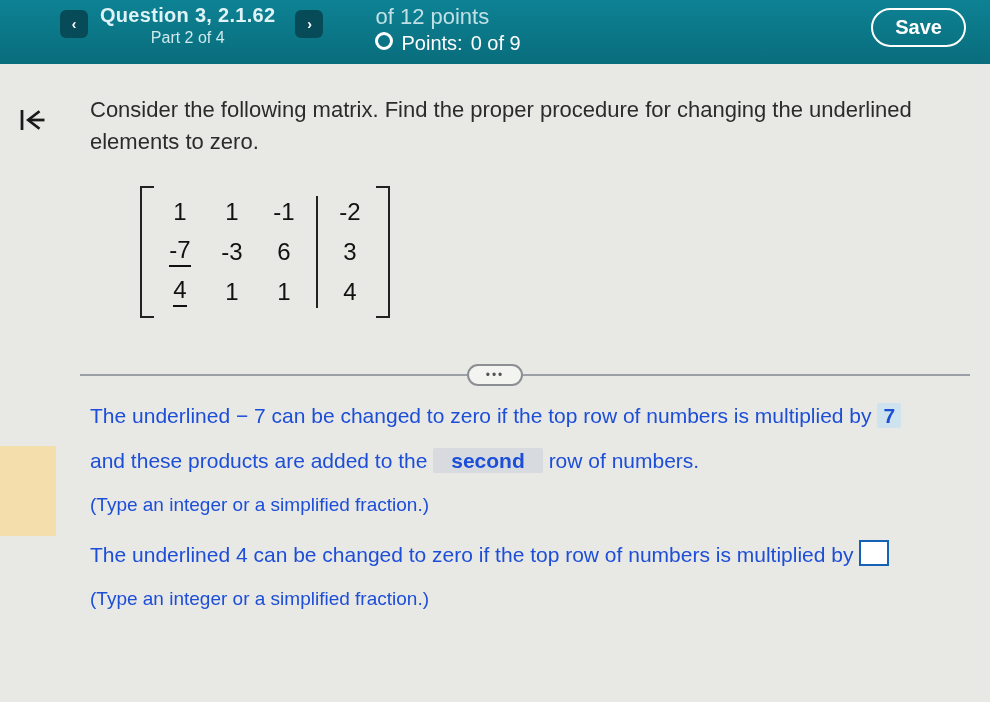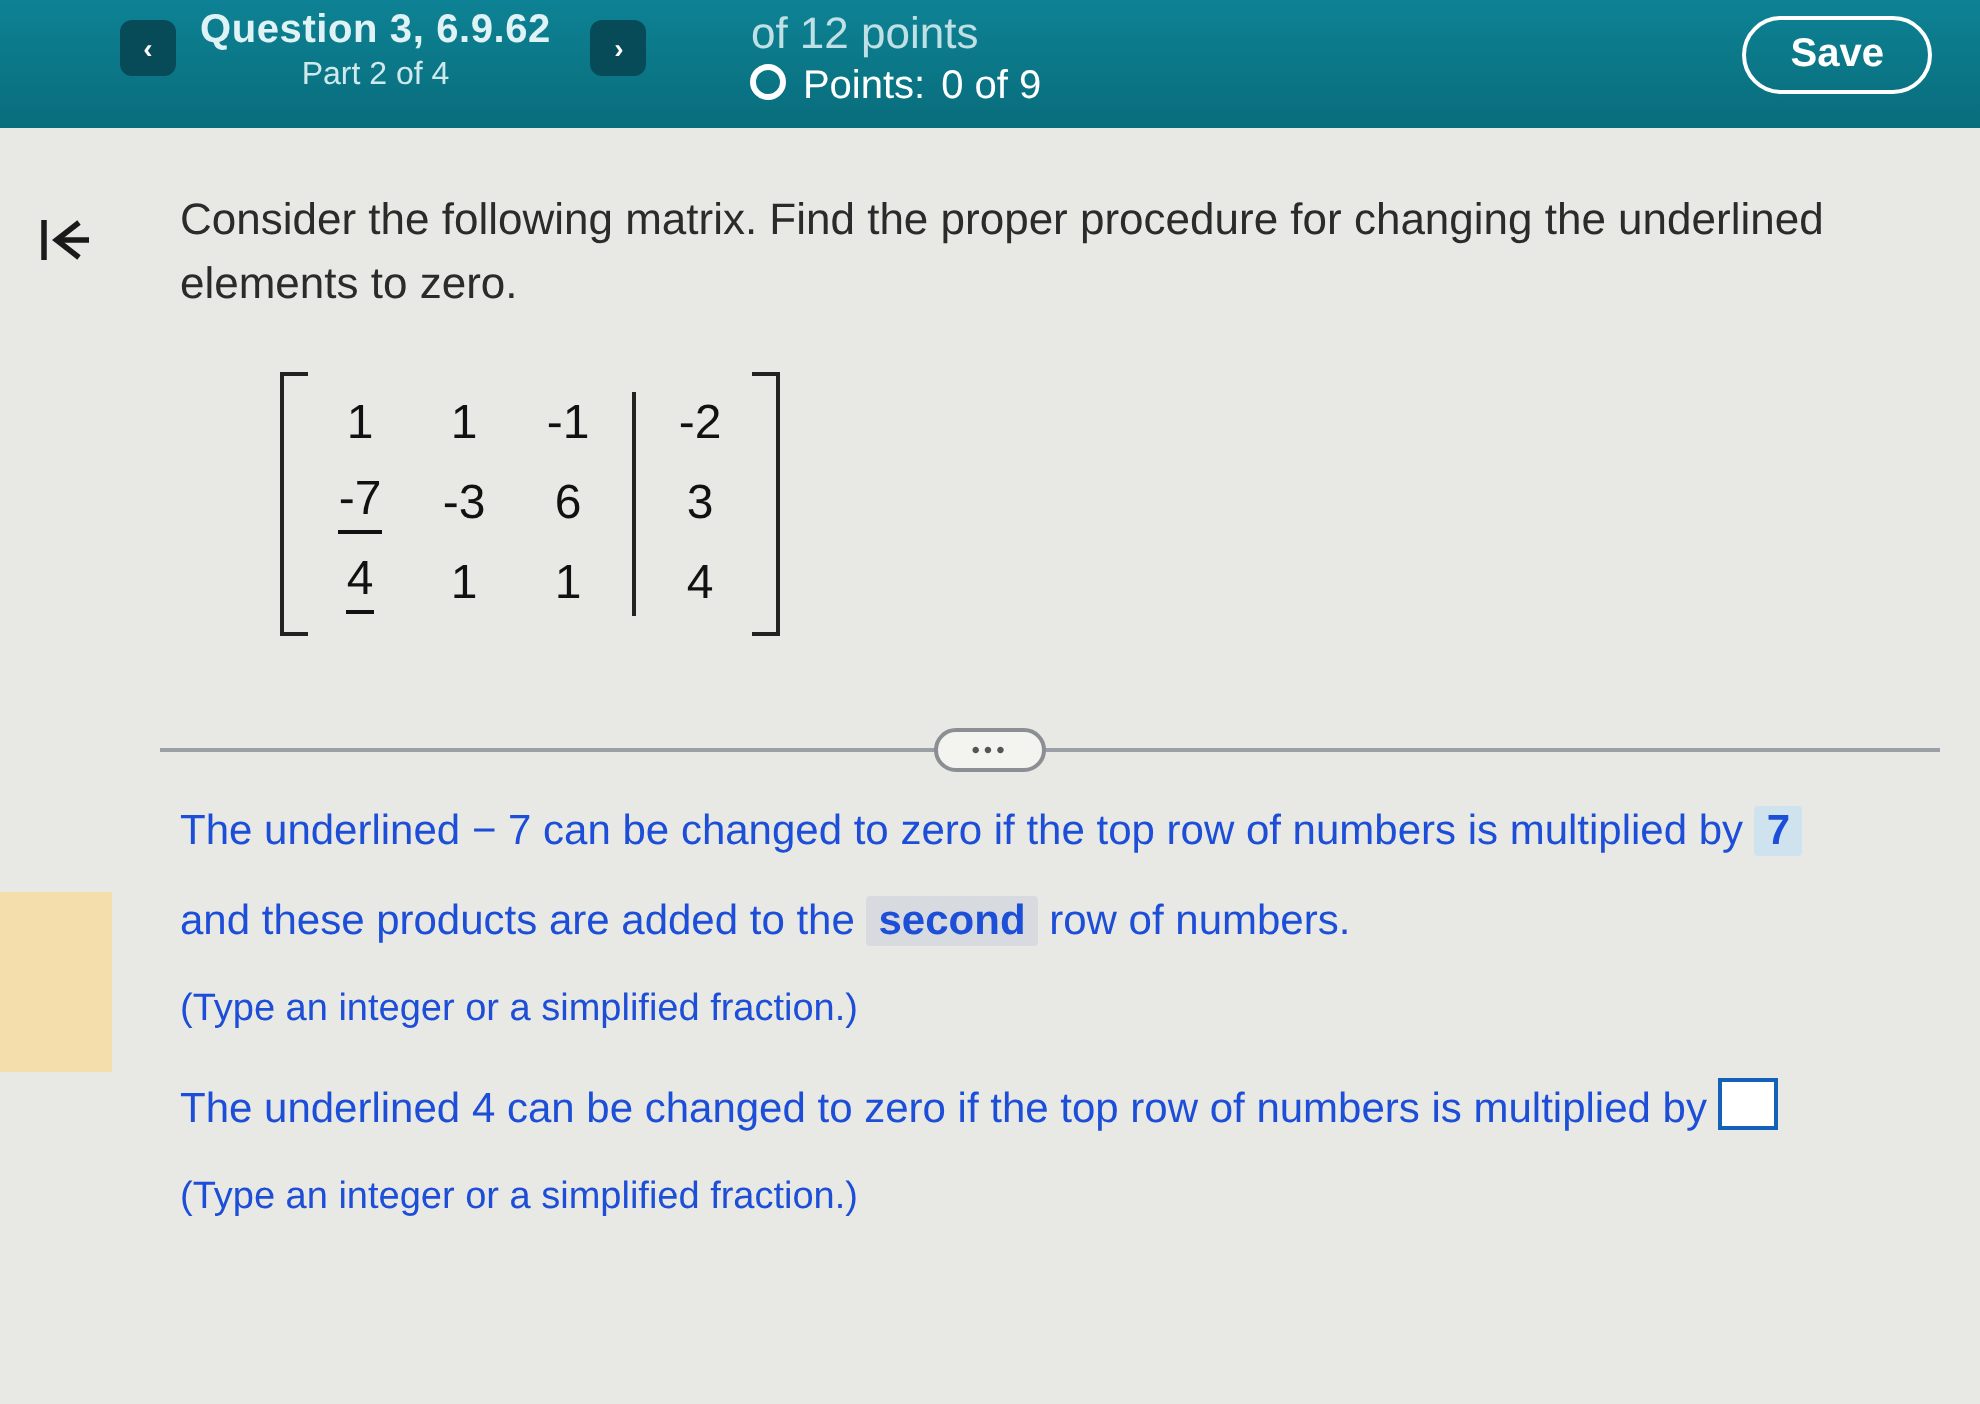"Question 3, 6.9.62" div.q-title { text: 6.9.62 -> 2.1.62 }
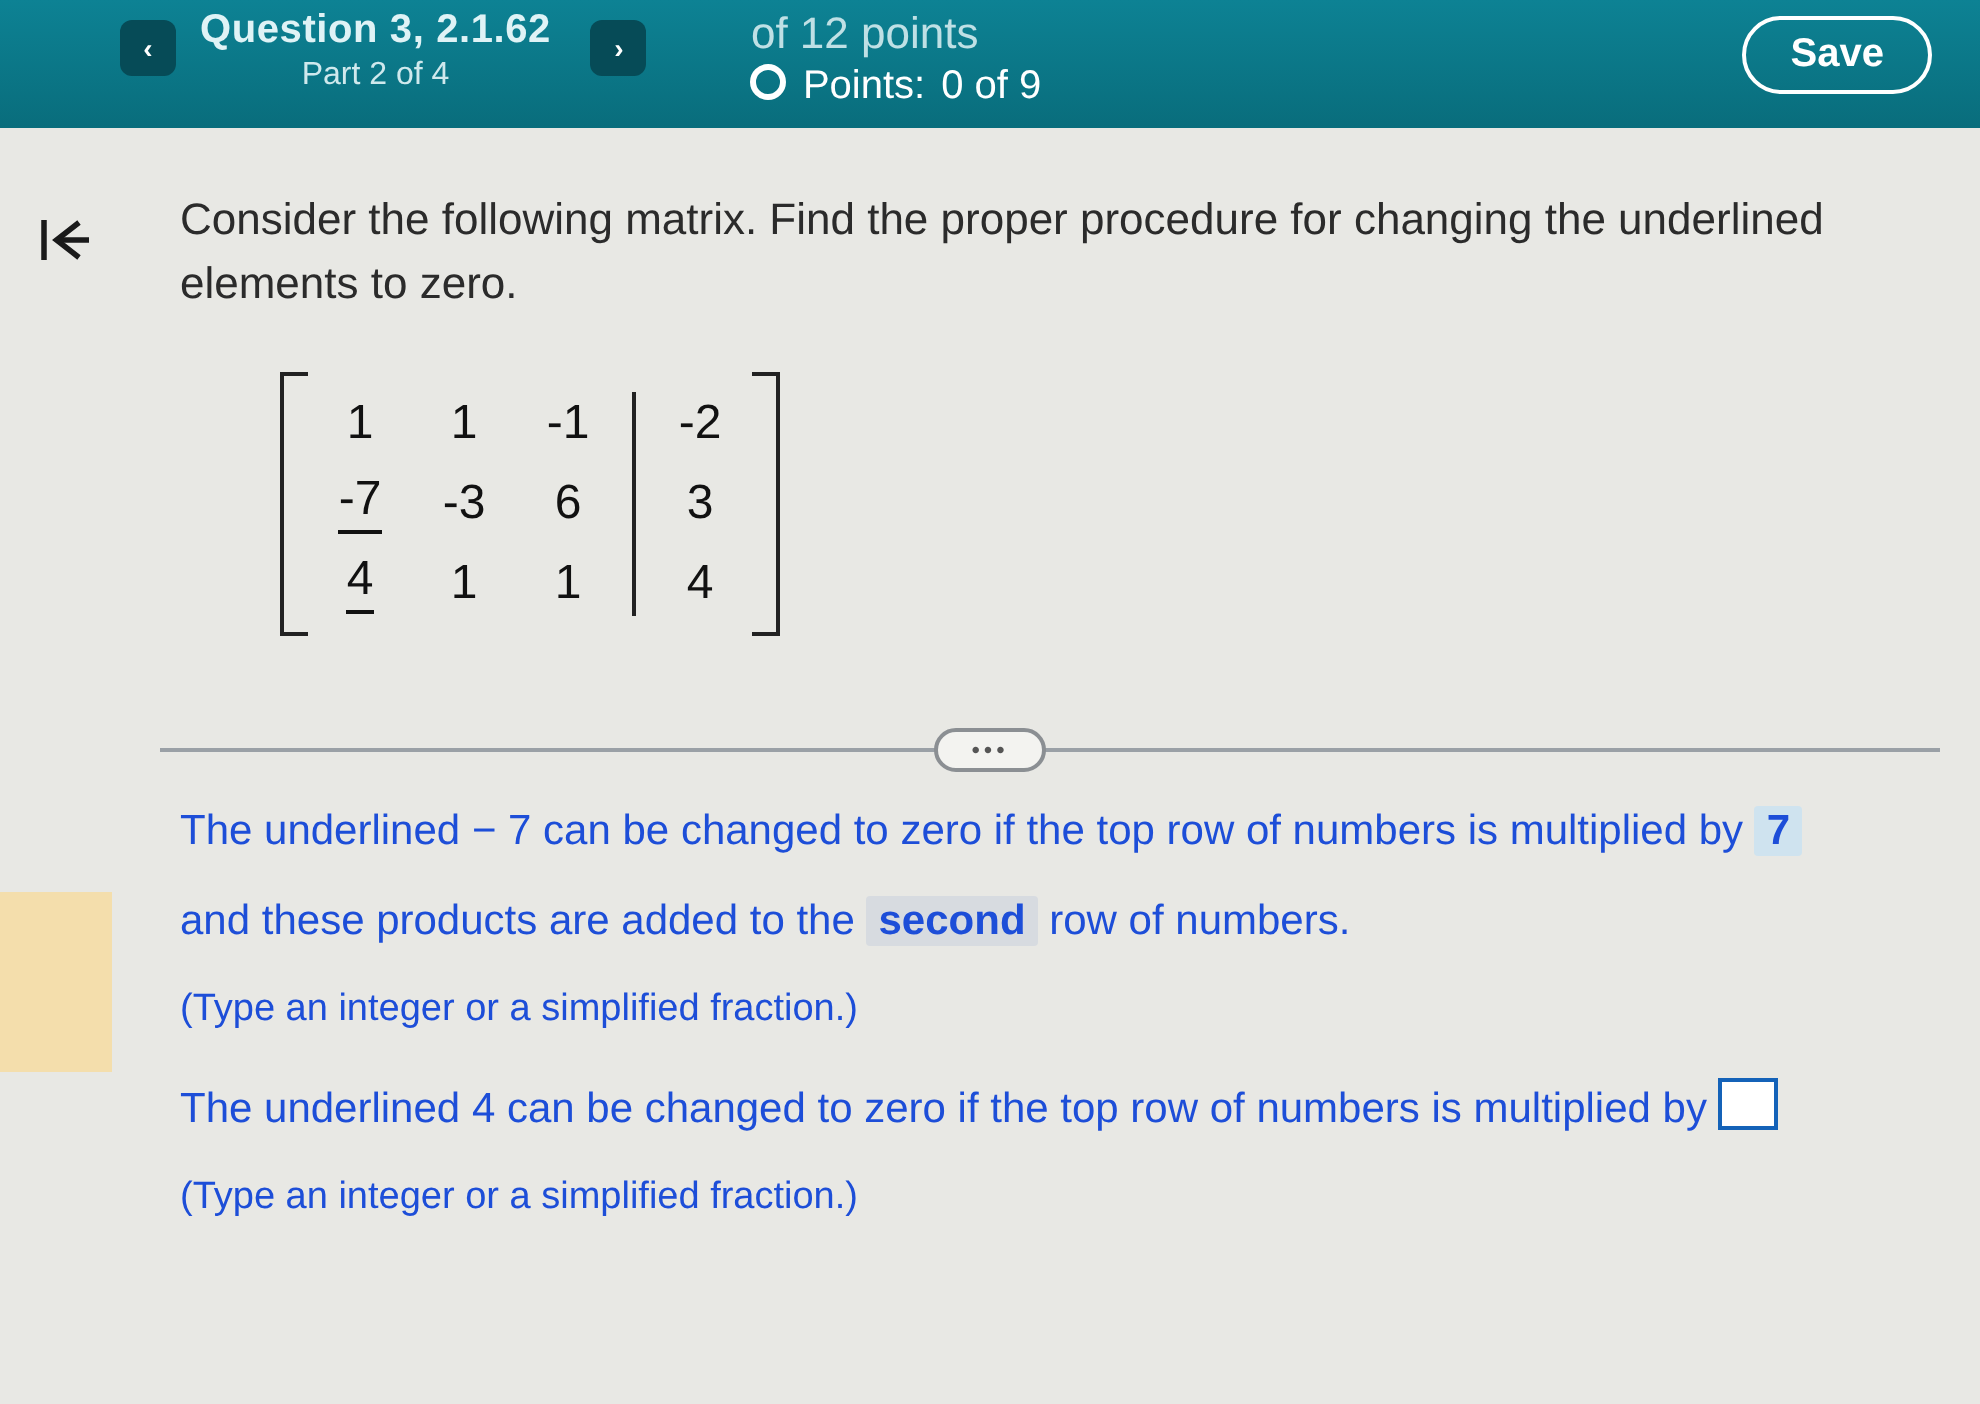"second" .filled-word { padding: 1px 6px -> 1px 18px }
